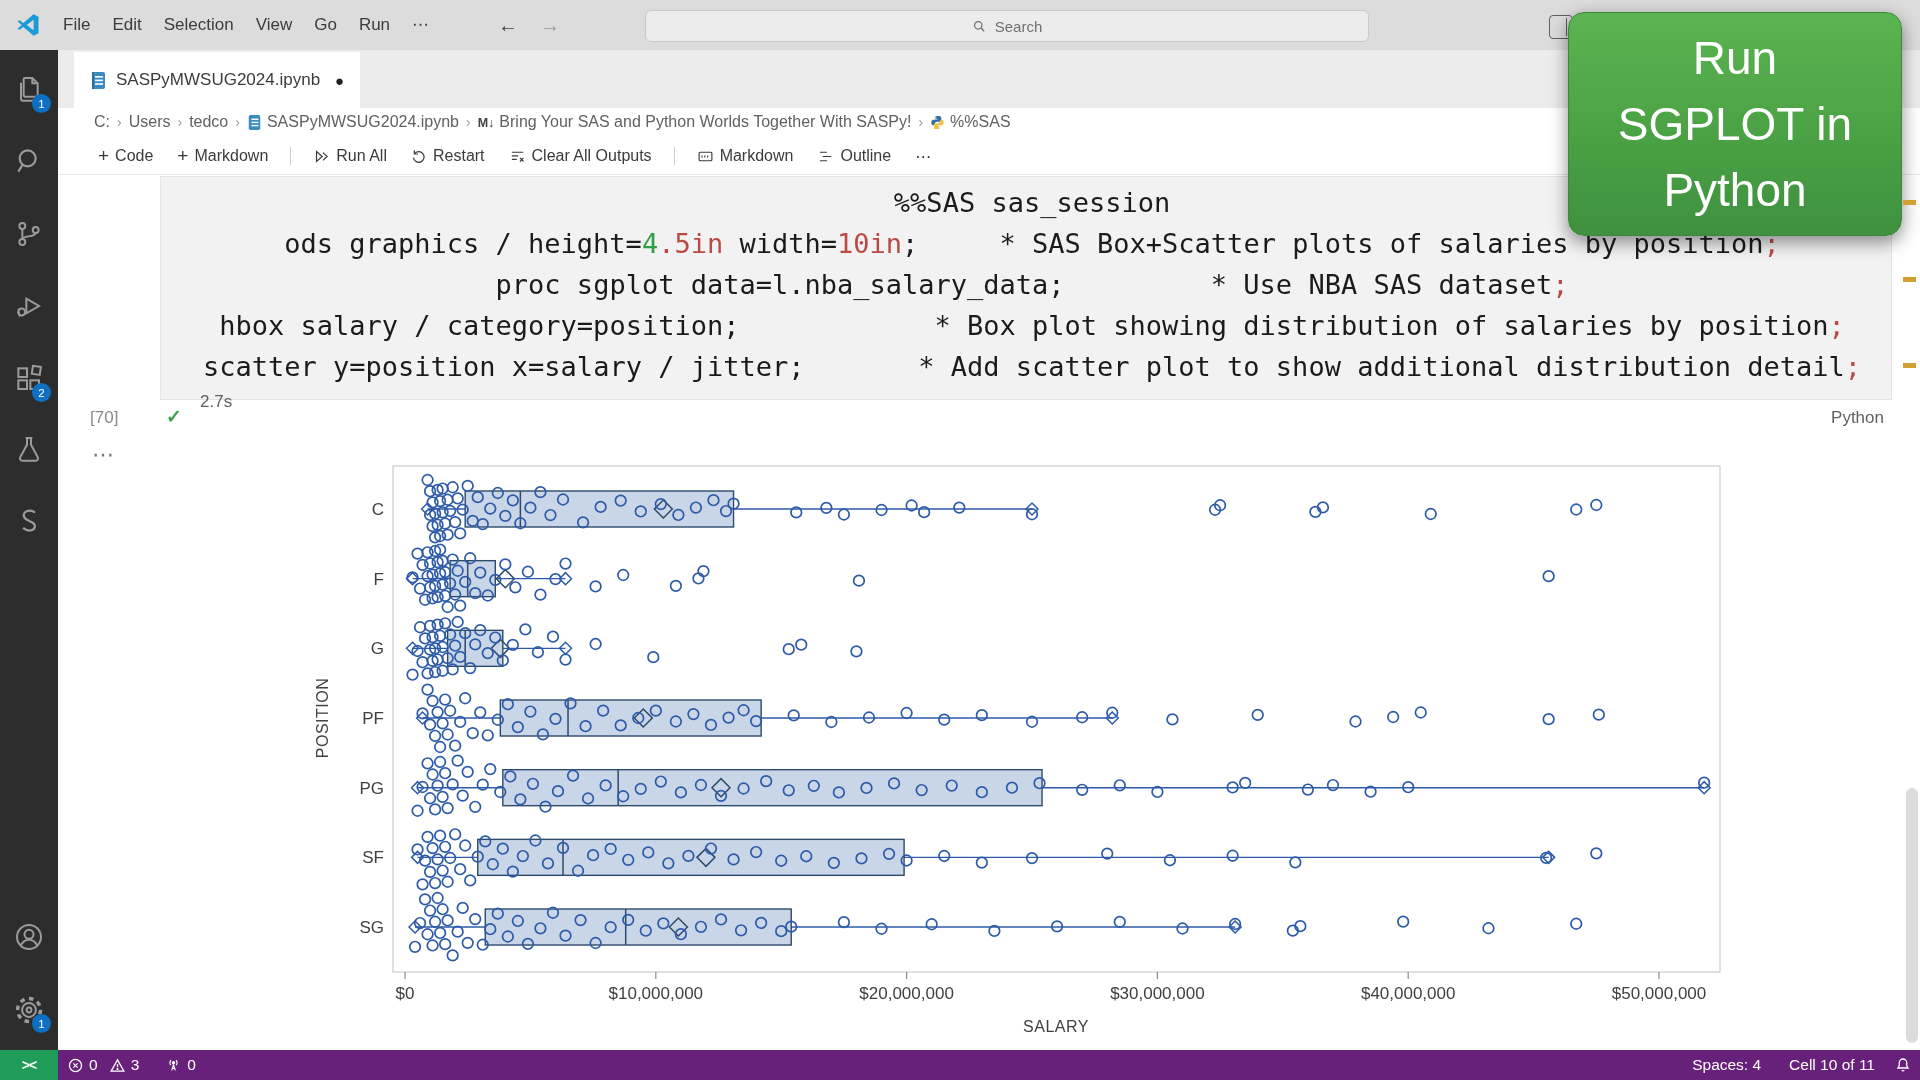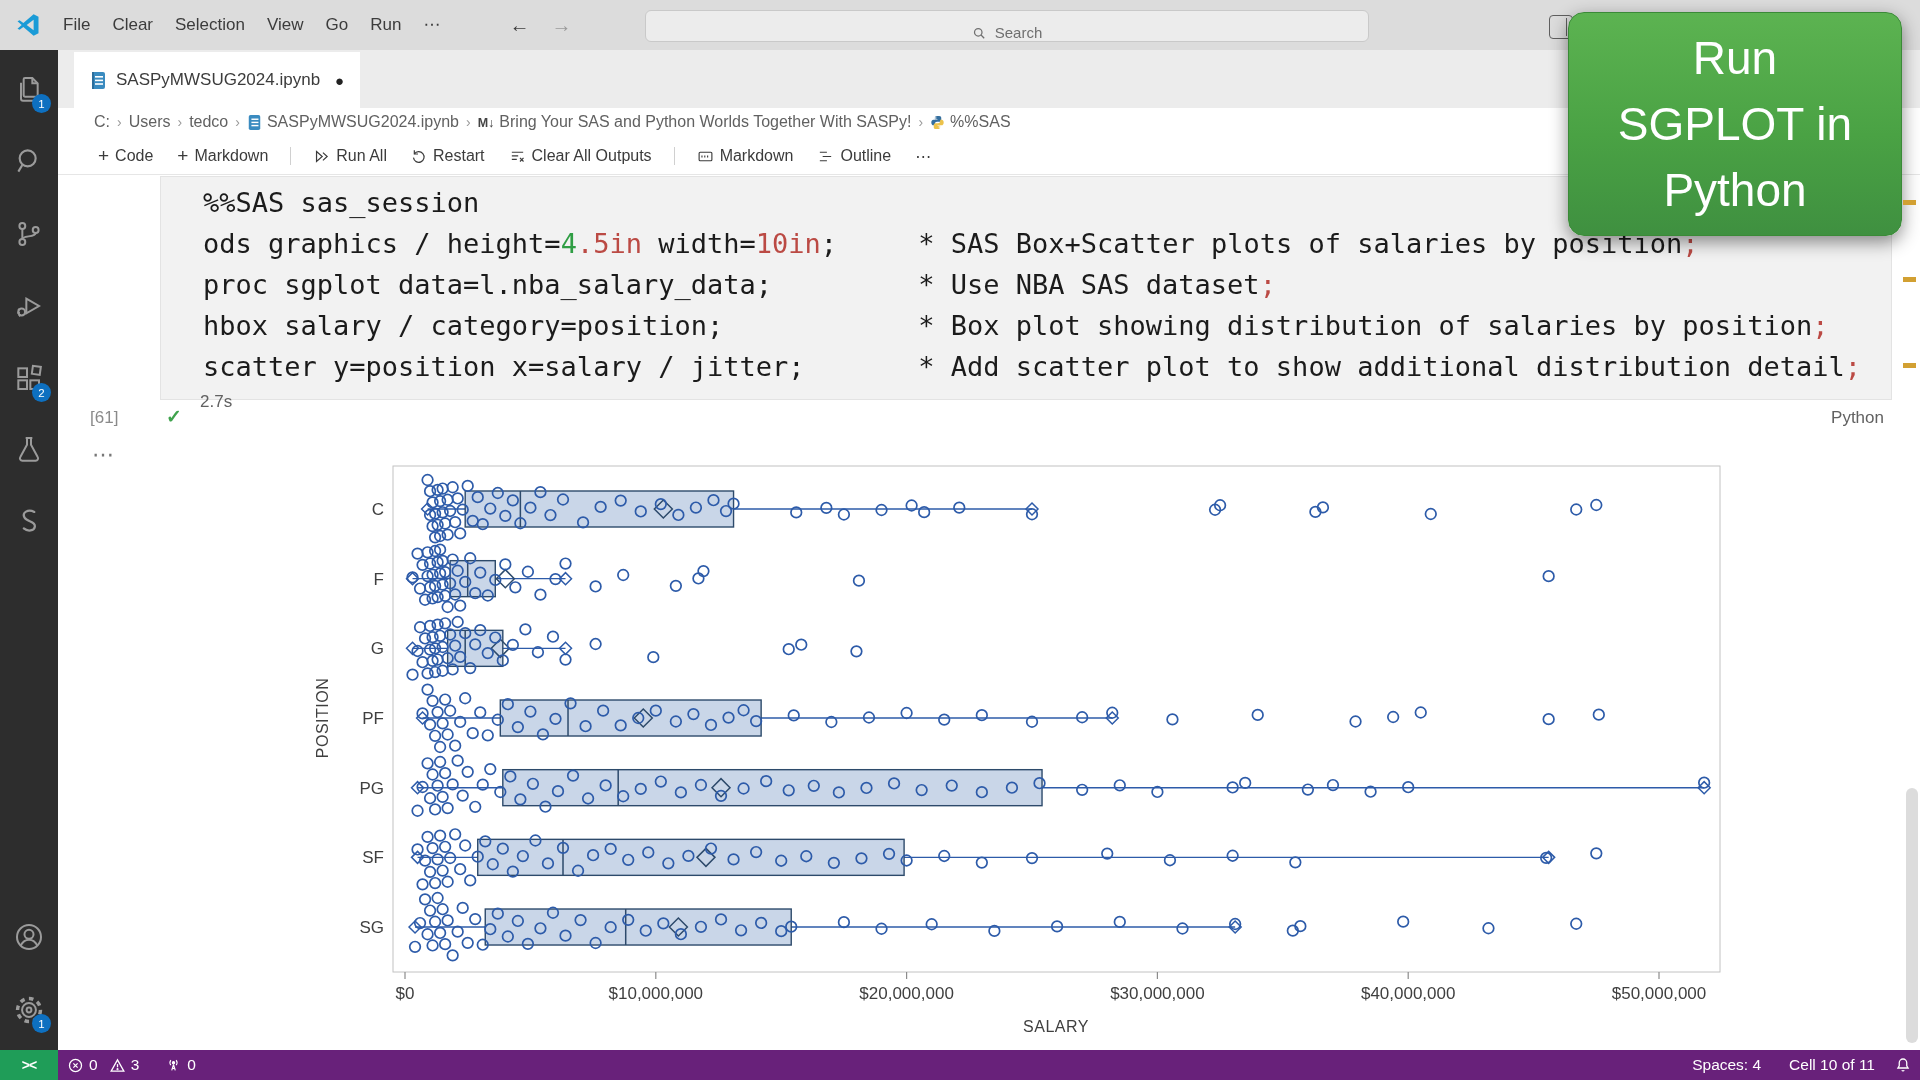"Clear" span.menu-item { text: Clear -> Edit }
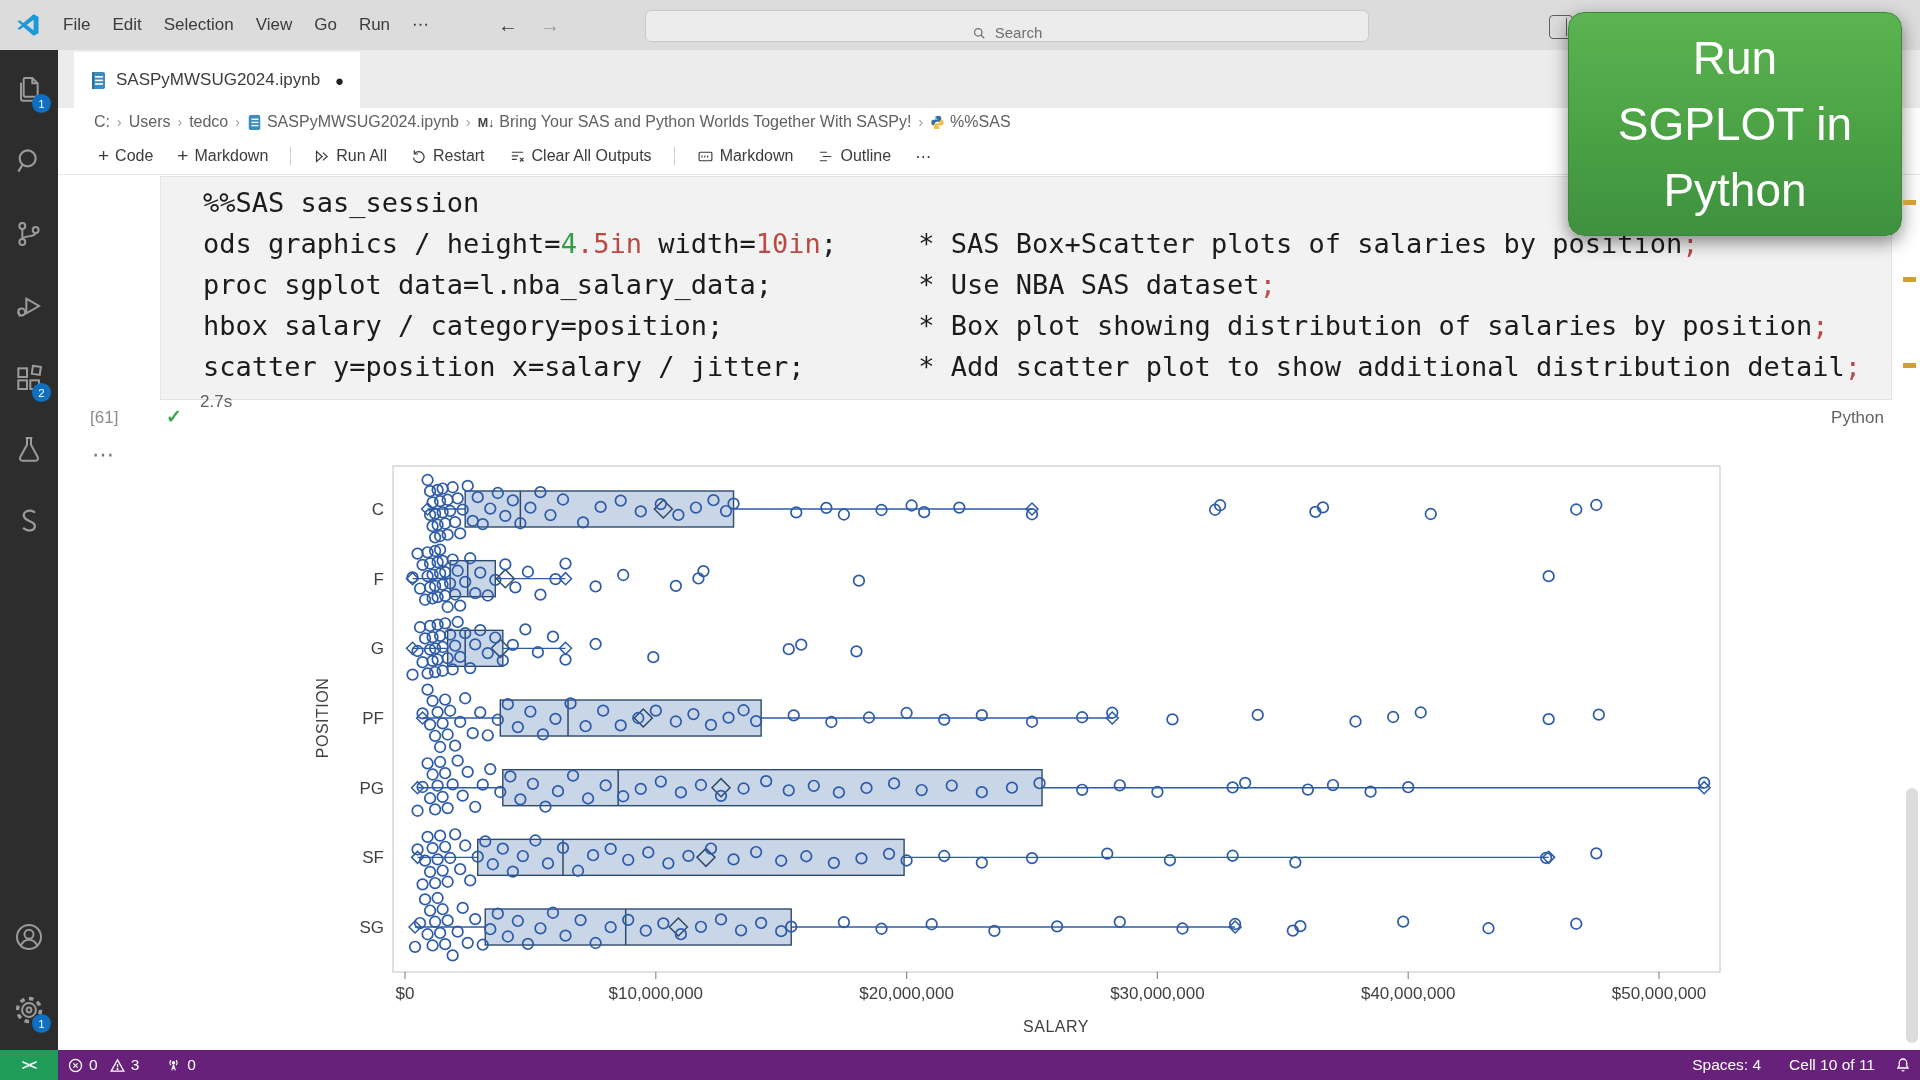"Search" #search-box { align-items: flex-end -> center }
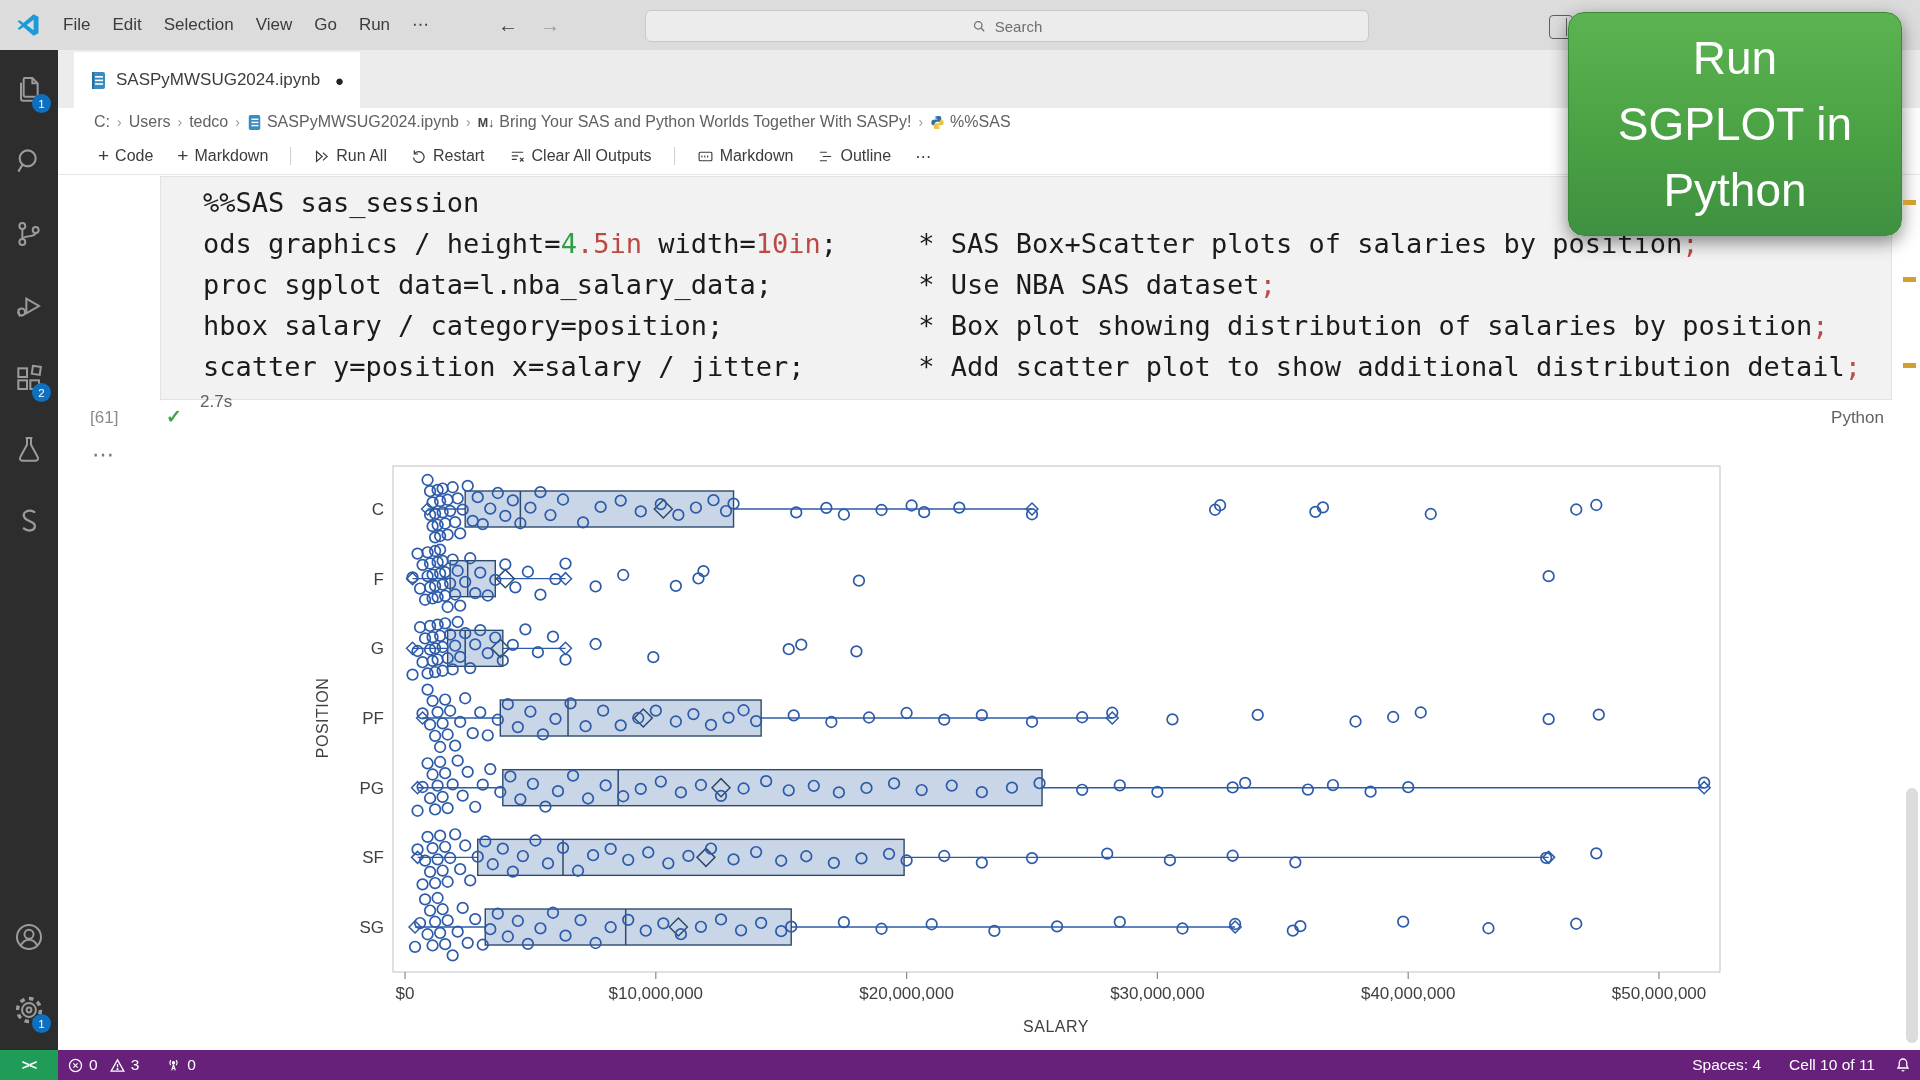"%%SAS sas_session" #code { text-align: none -> center }
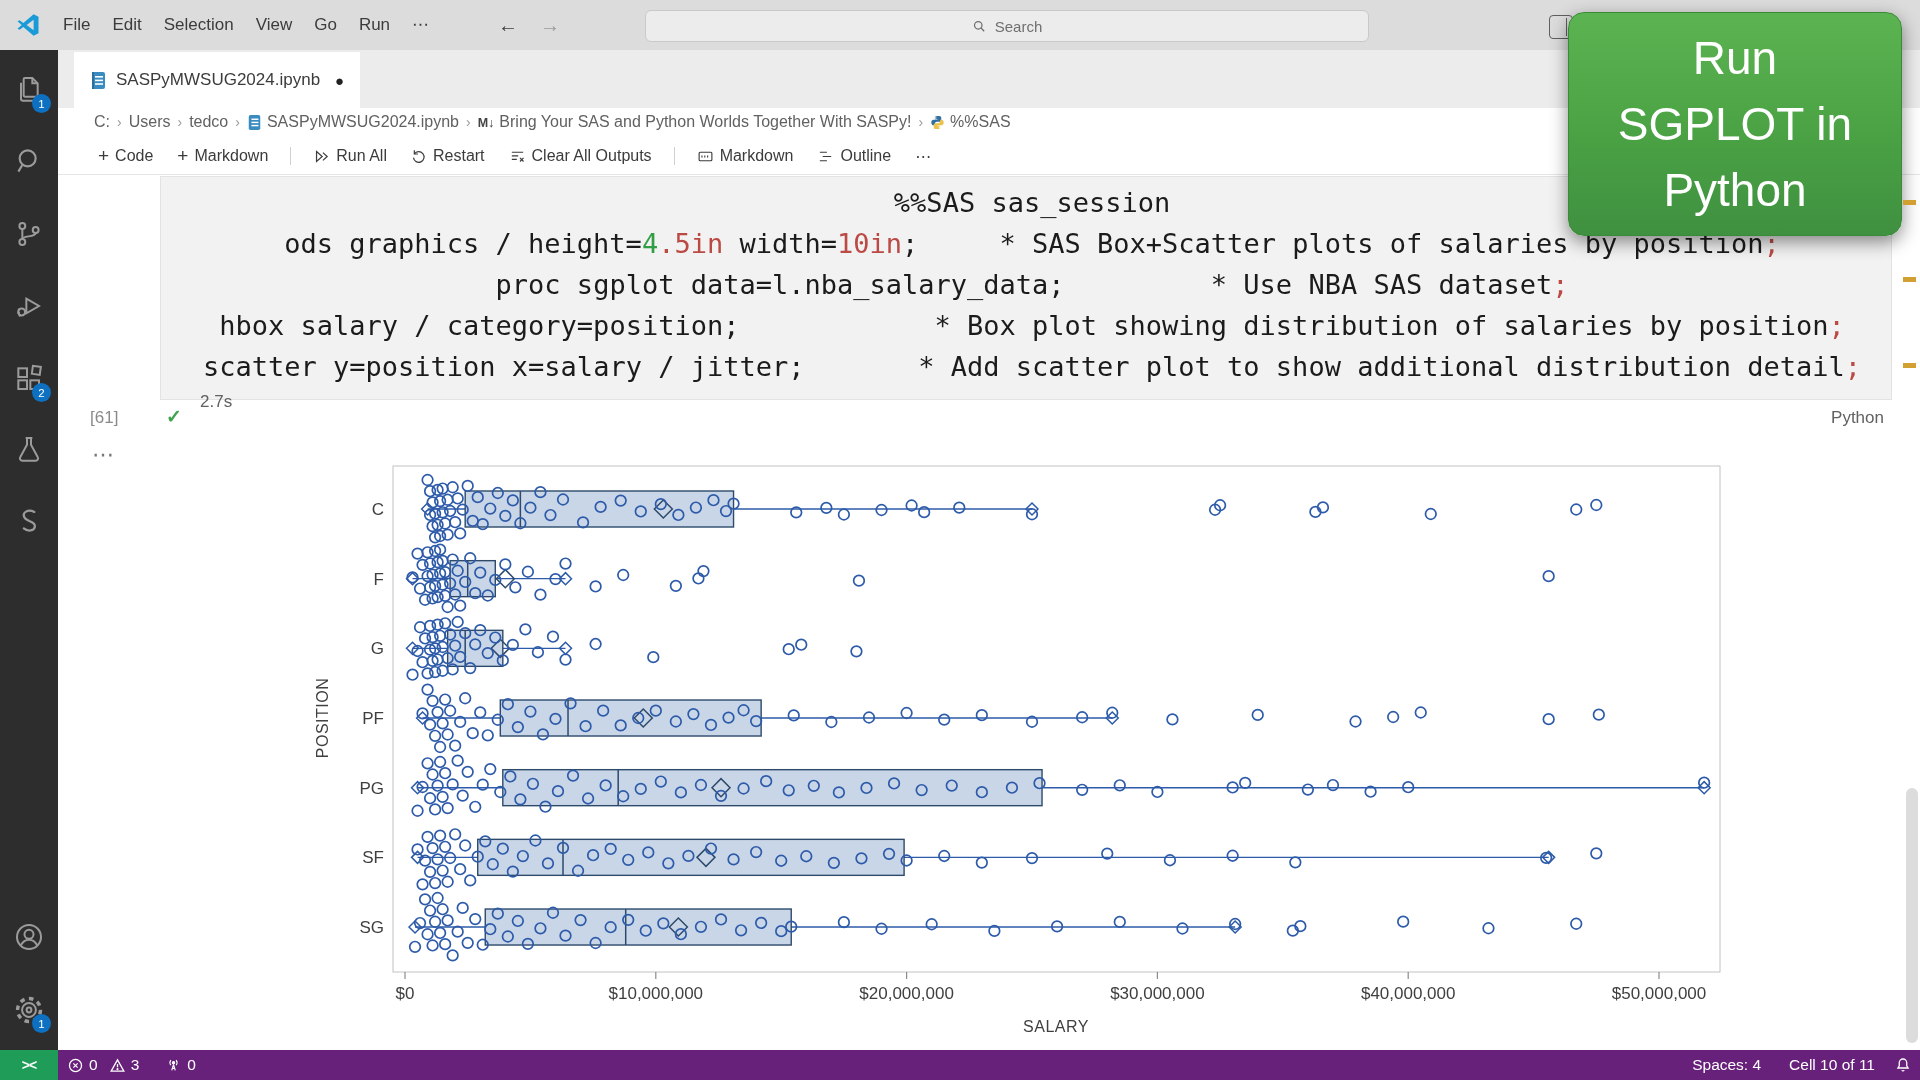"[61]" span { text: 61 -> 70 }
